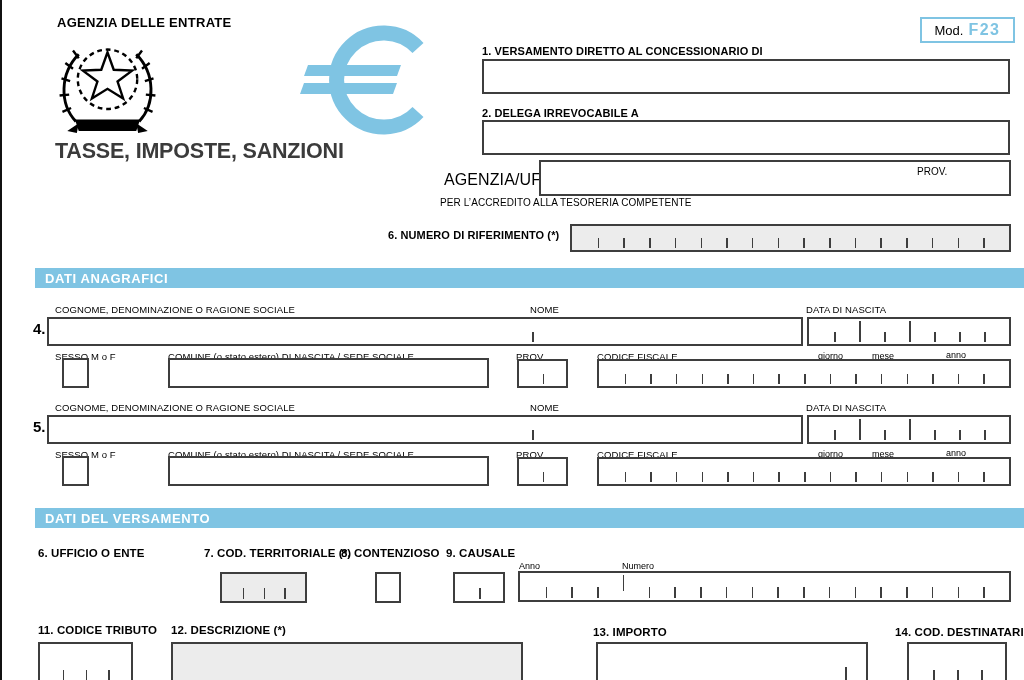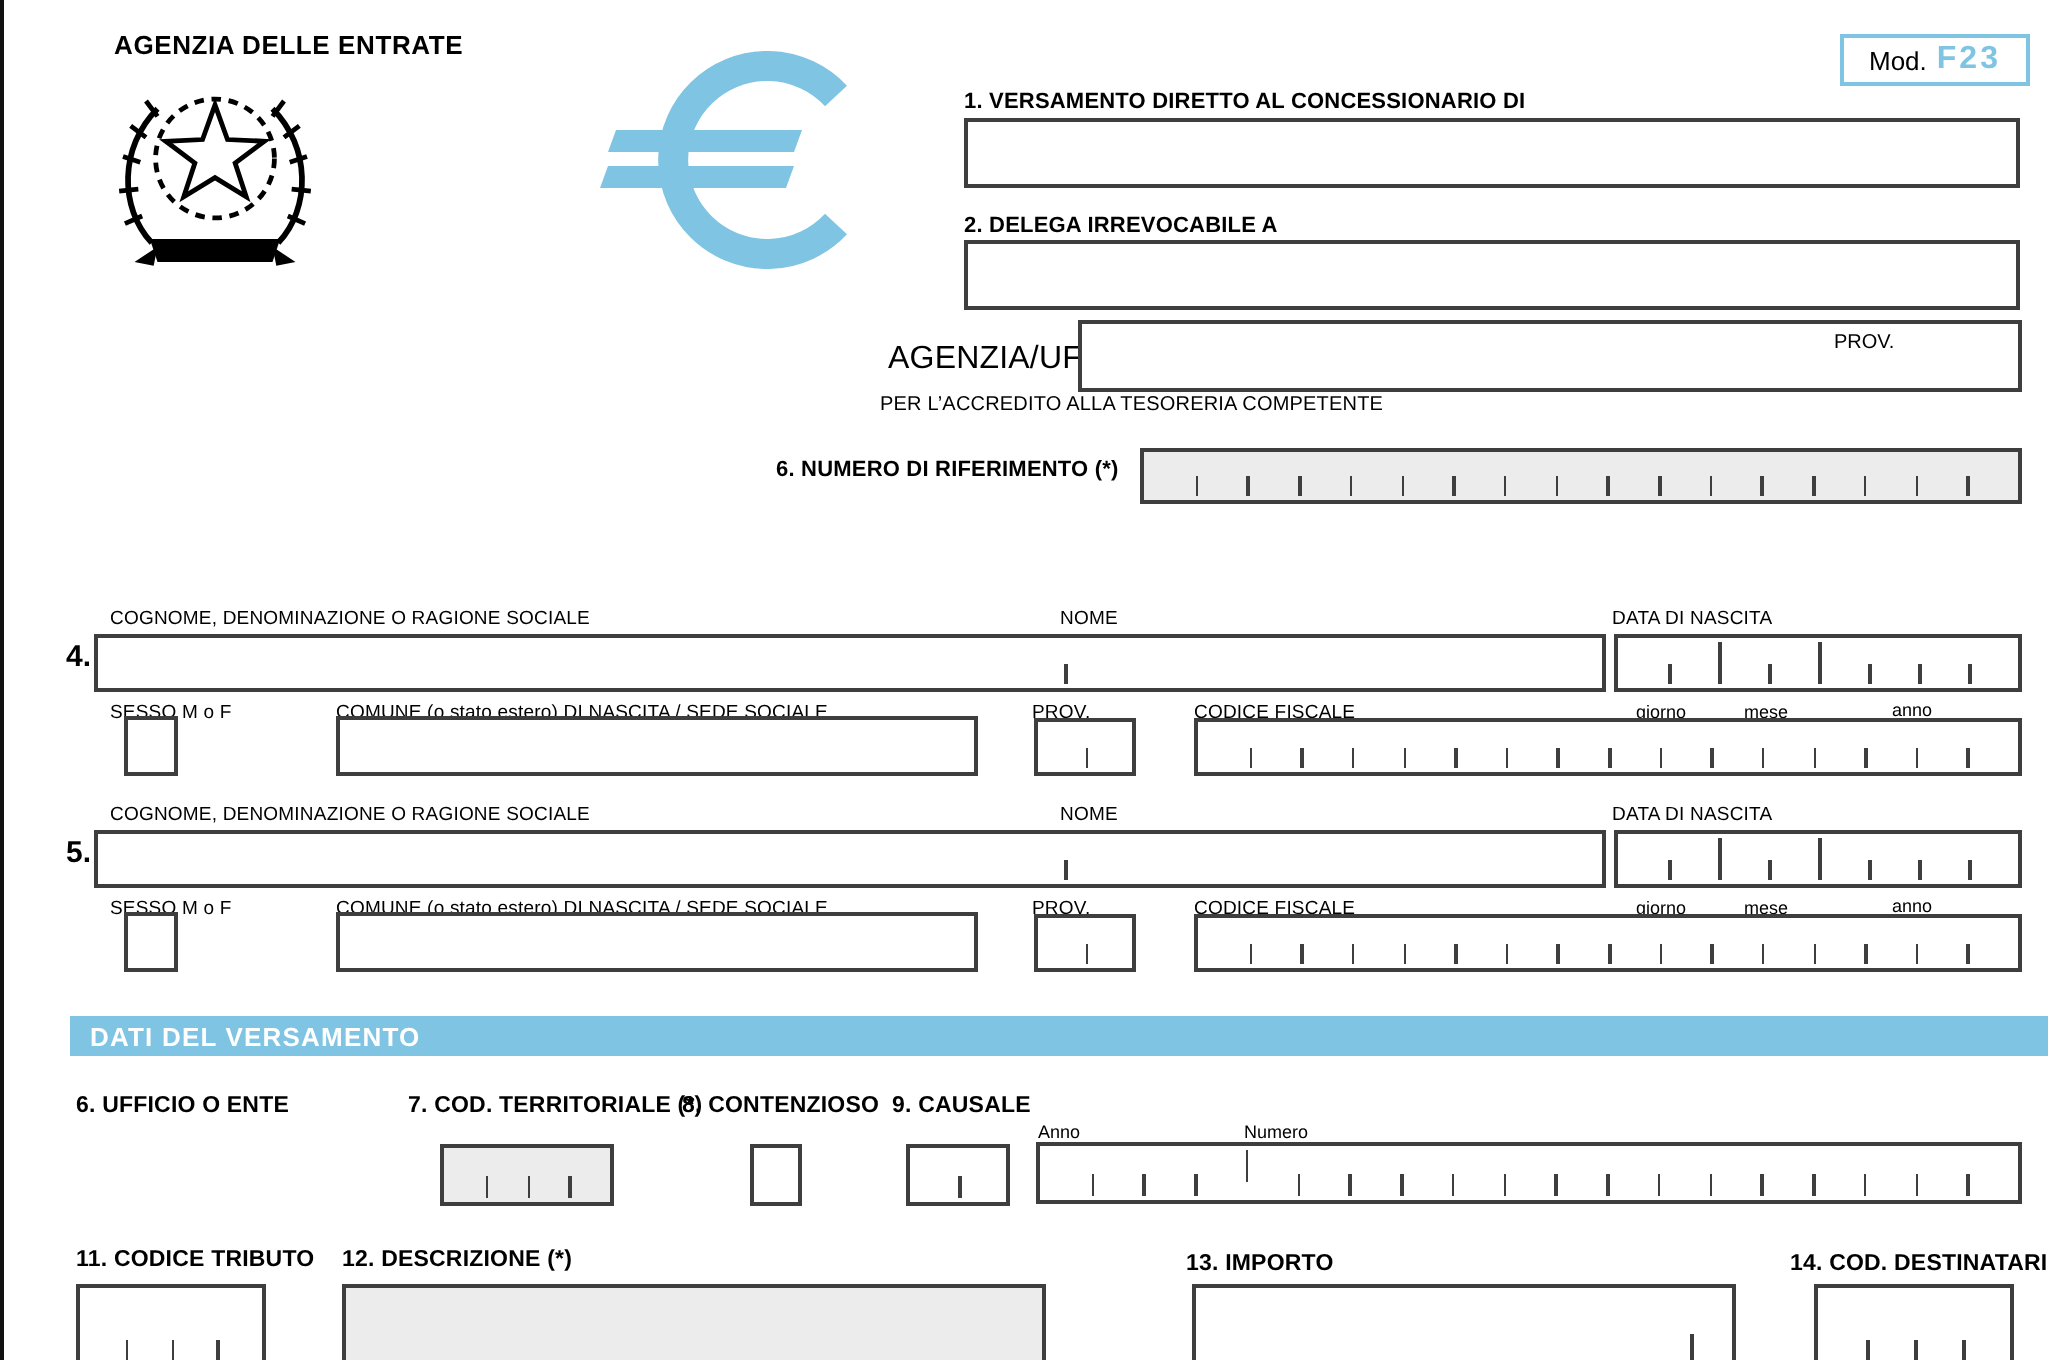"TASSE, IMPOSTE, SANZIONI" div { html: none -> <div>TASSE, IMPOSTE, SANZIONI</div> }
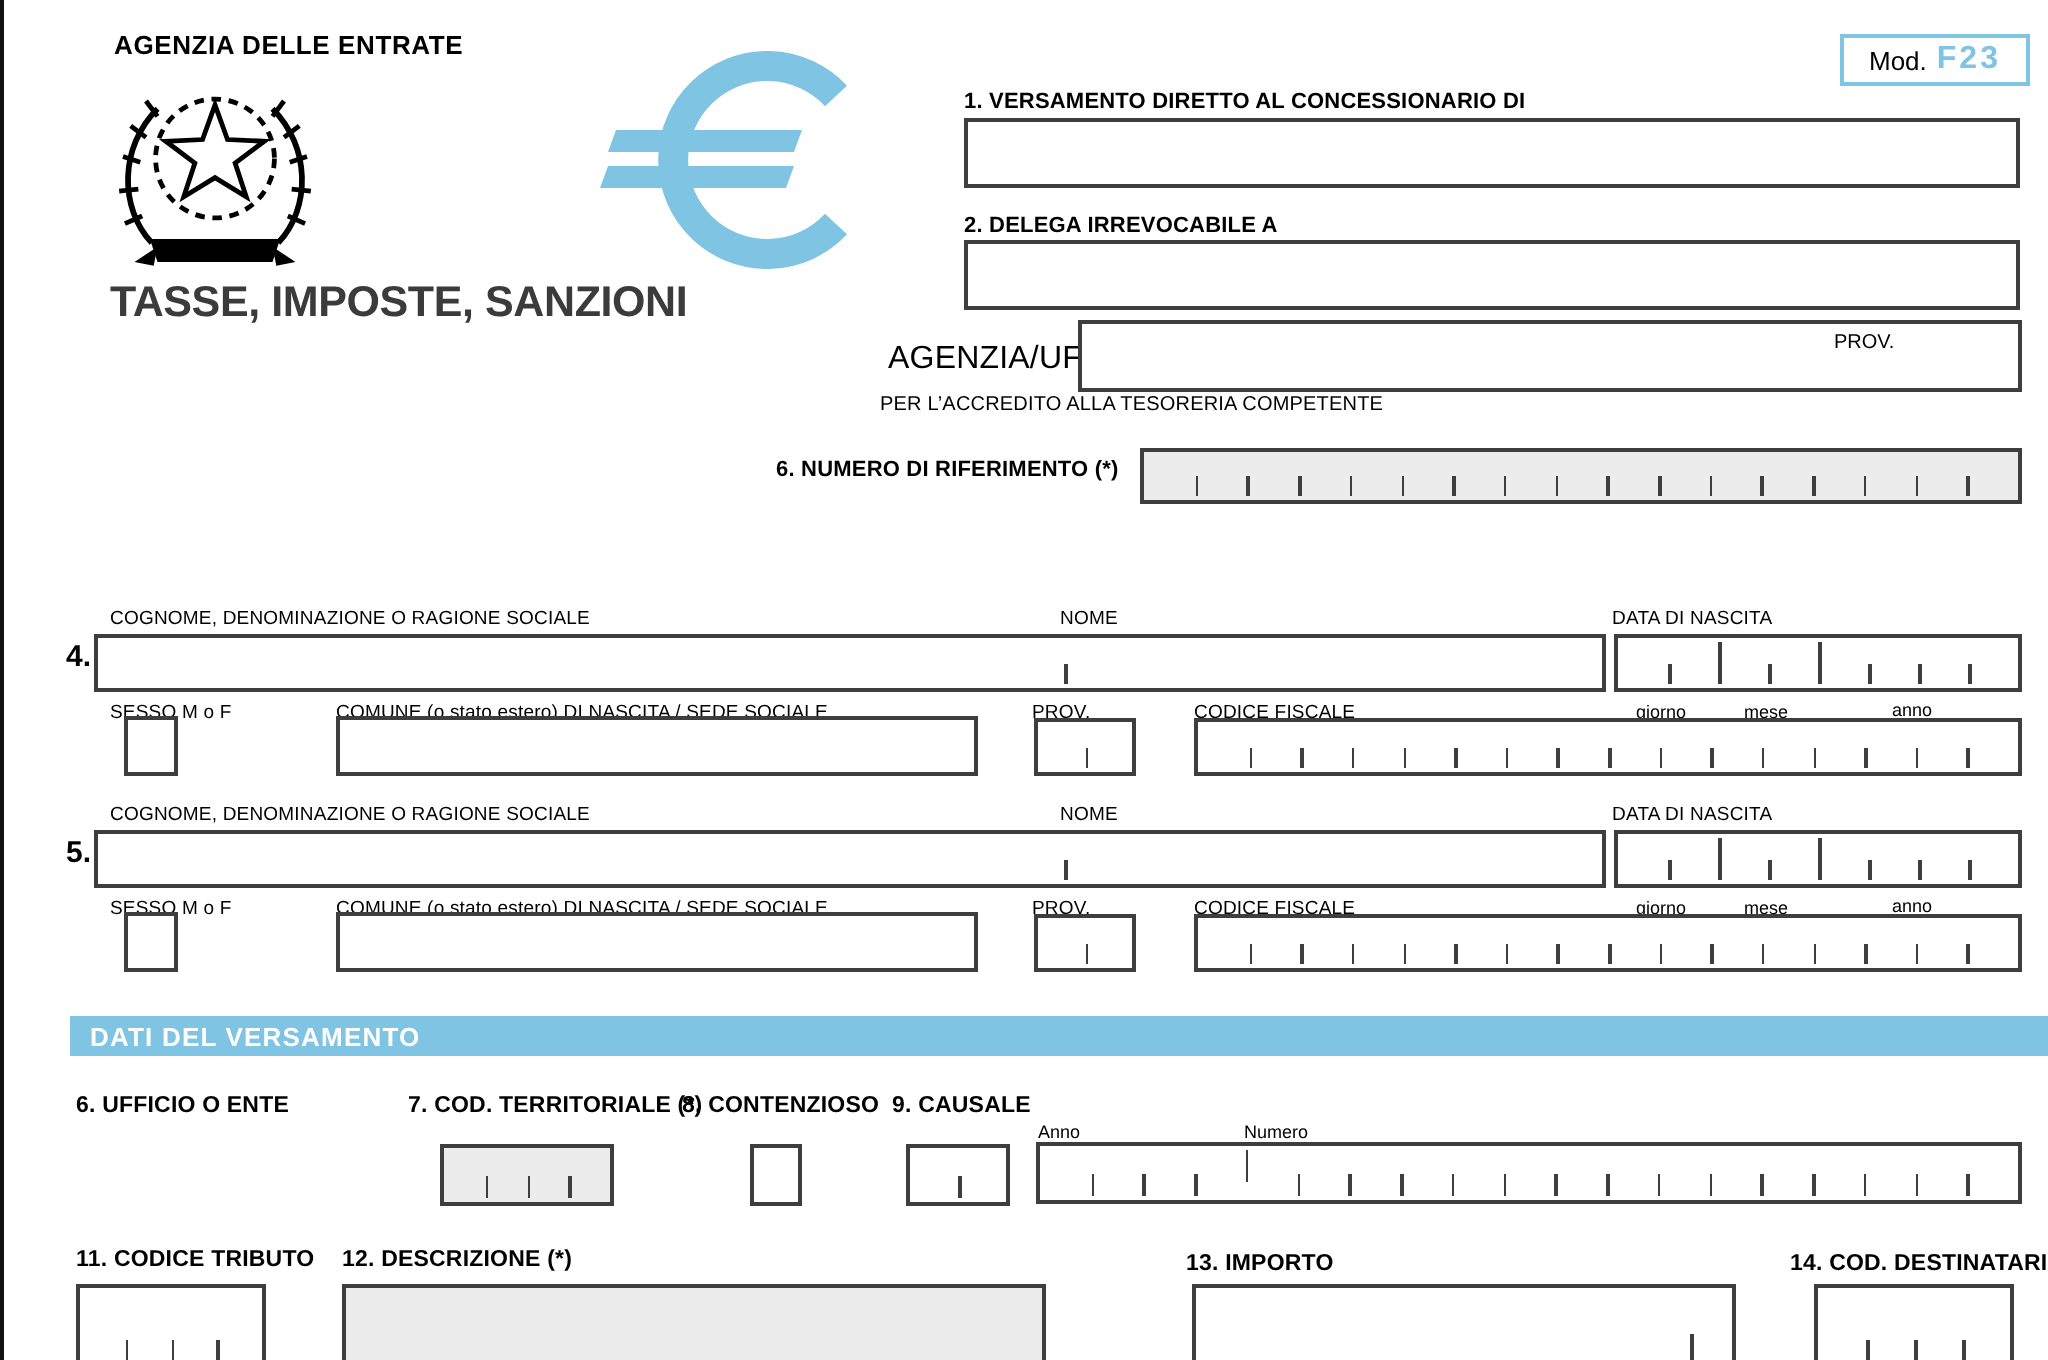"DATI ANAGRAFICI" div.bar { html: none -> <div> <span>DATI ANAGRAFICI</span> </div> }
